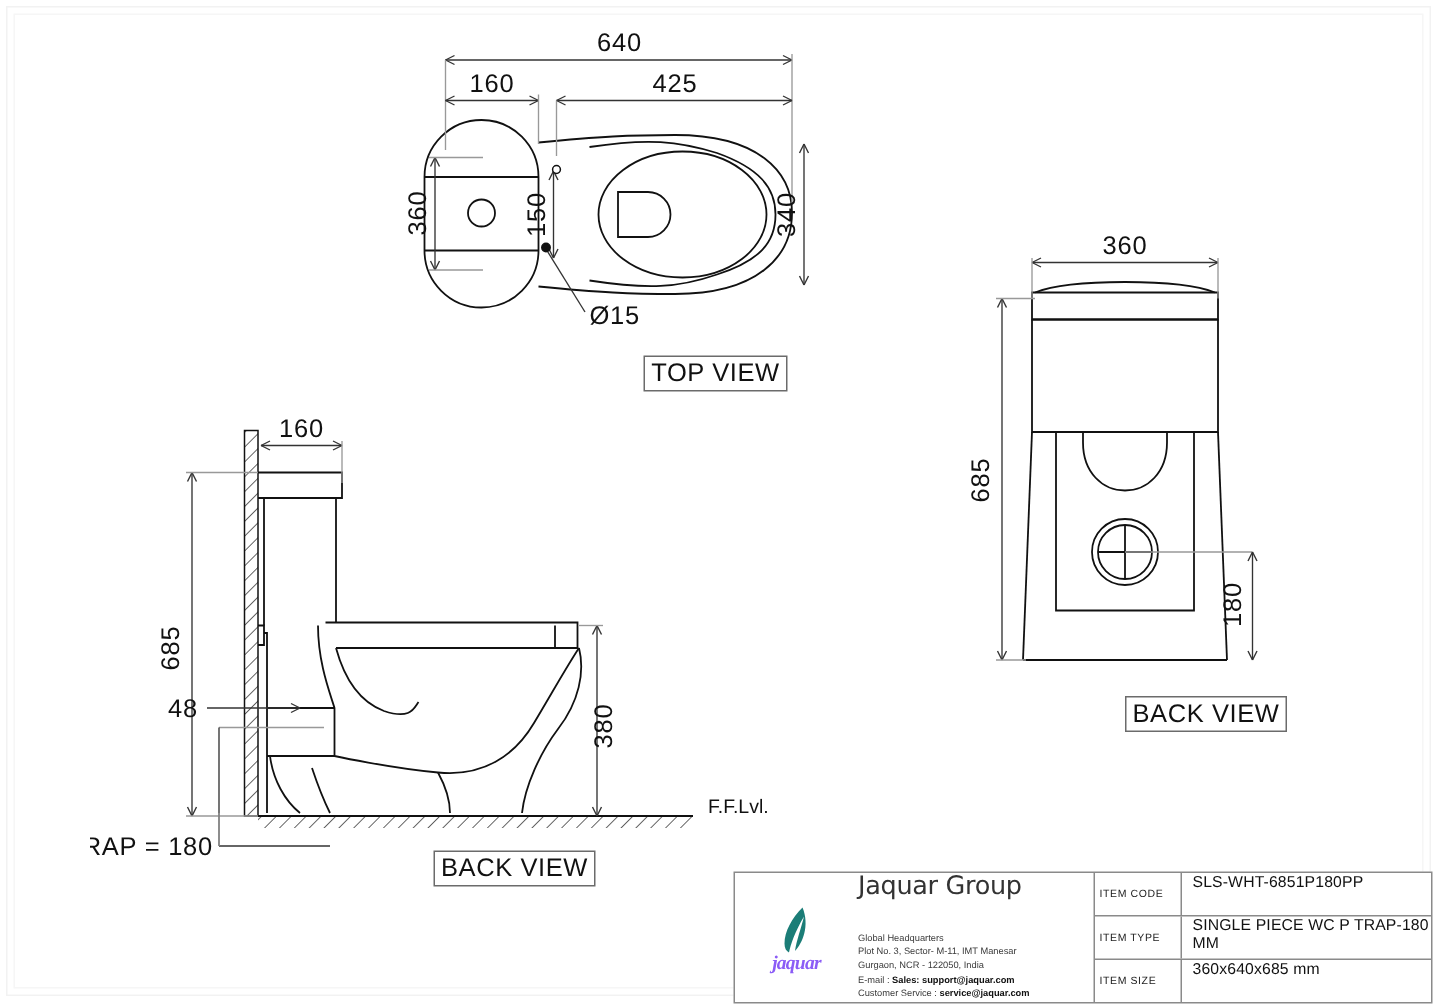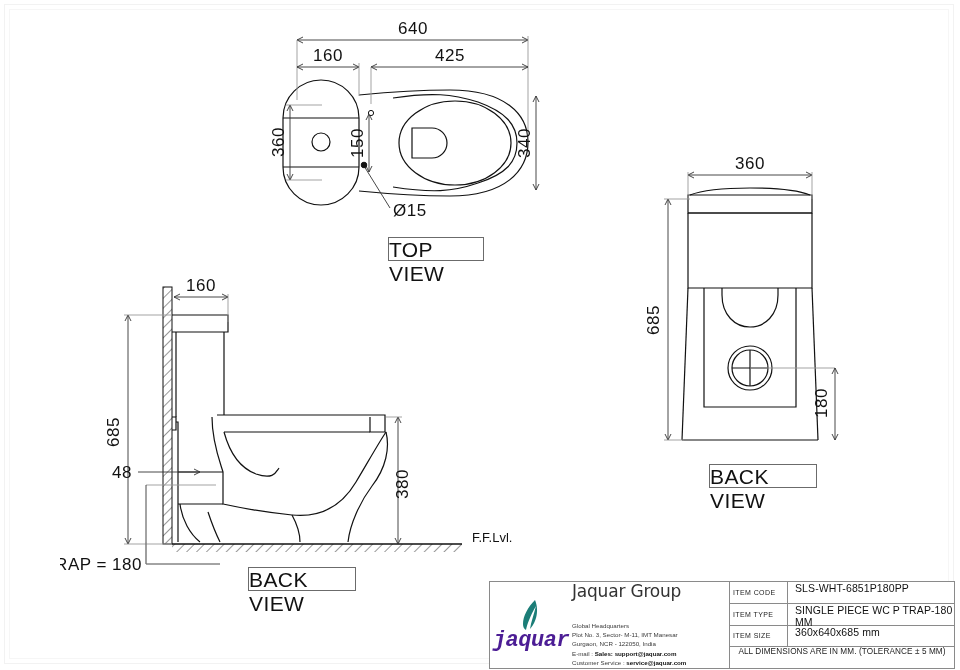"TOP VIEW" .viewlabel-box { align-items: none -> center; font-size: 21px -> 17px; margin-left: none -> 41px }
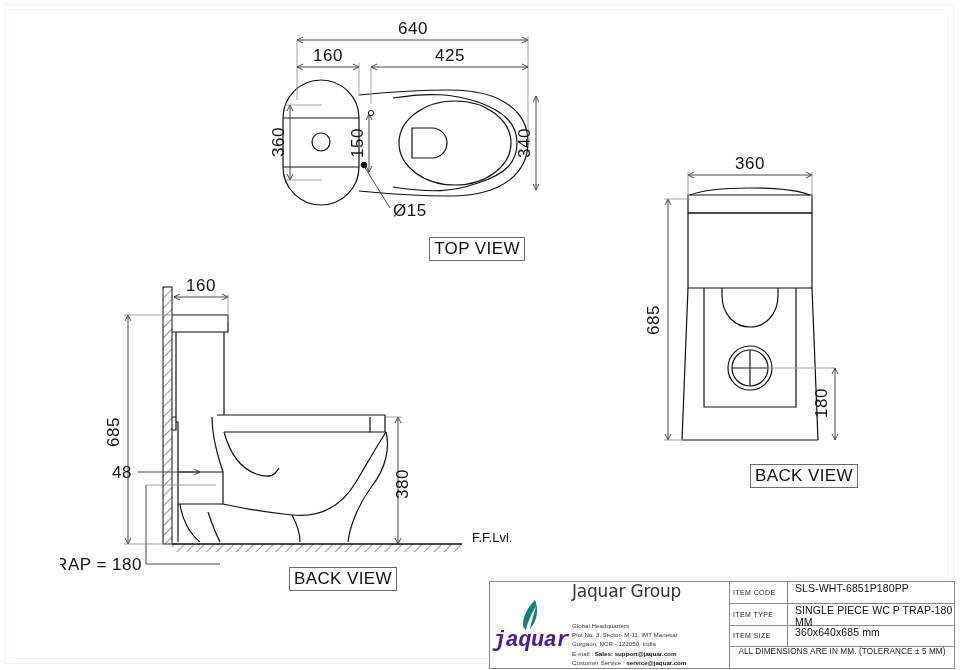"jaquar" #tb-logo .wordmark { color: #4c1d95 -> #8b5cf6; font-family: Liberation Mono, monospace -> Liberation Serif, serif; font-size: 22px -> 13px }
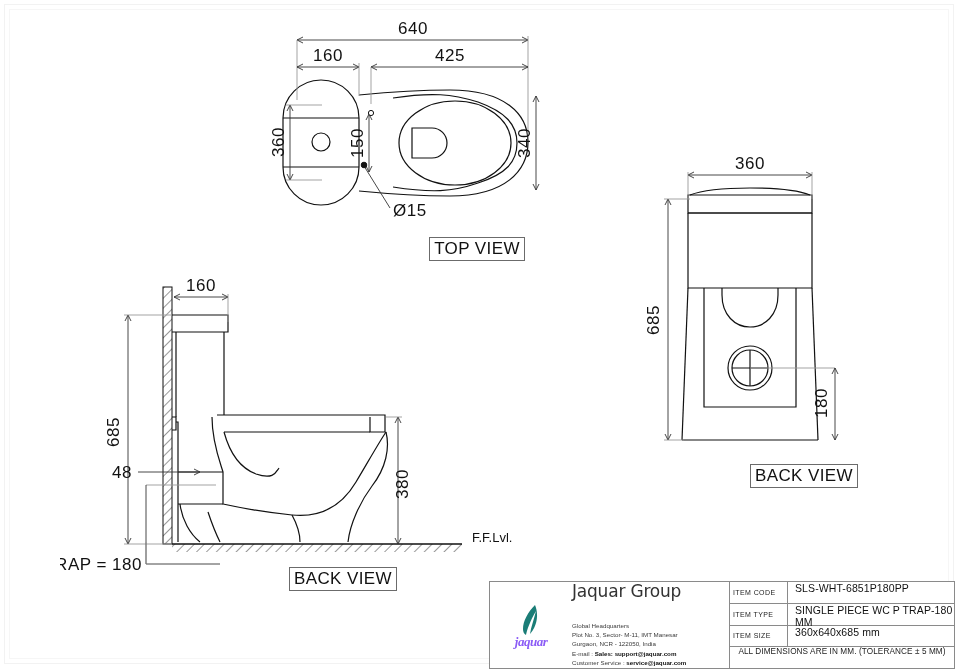"ALL DIMENSIONS ARE IN MM." div.tb-row { html: <div> <div>ALL DIMENSIONS ARE IN MM. (TOLERANCE ± 5 MM)</div> </div> -> none }
